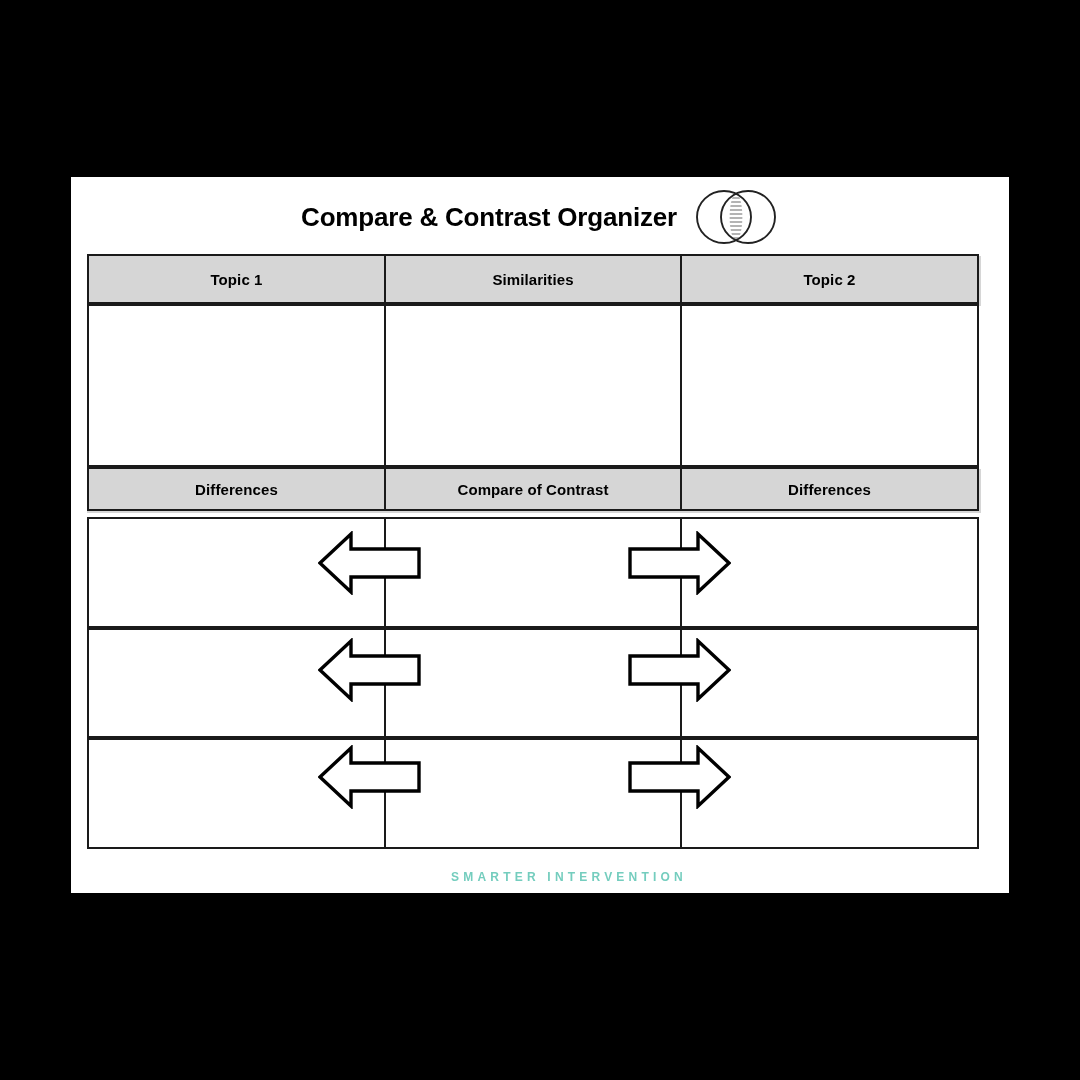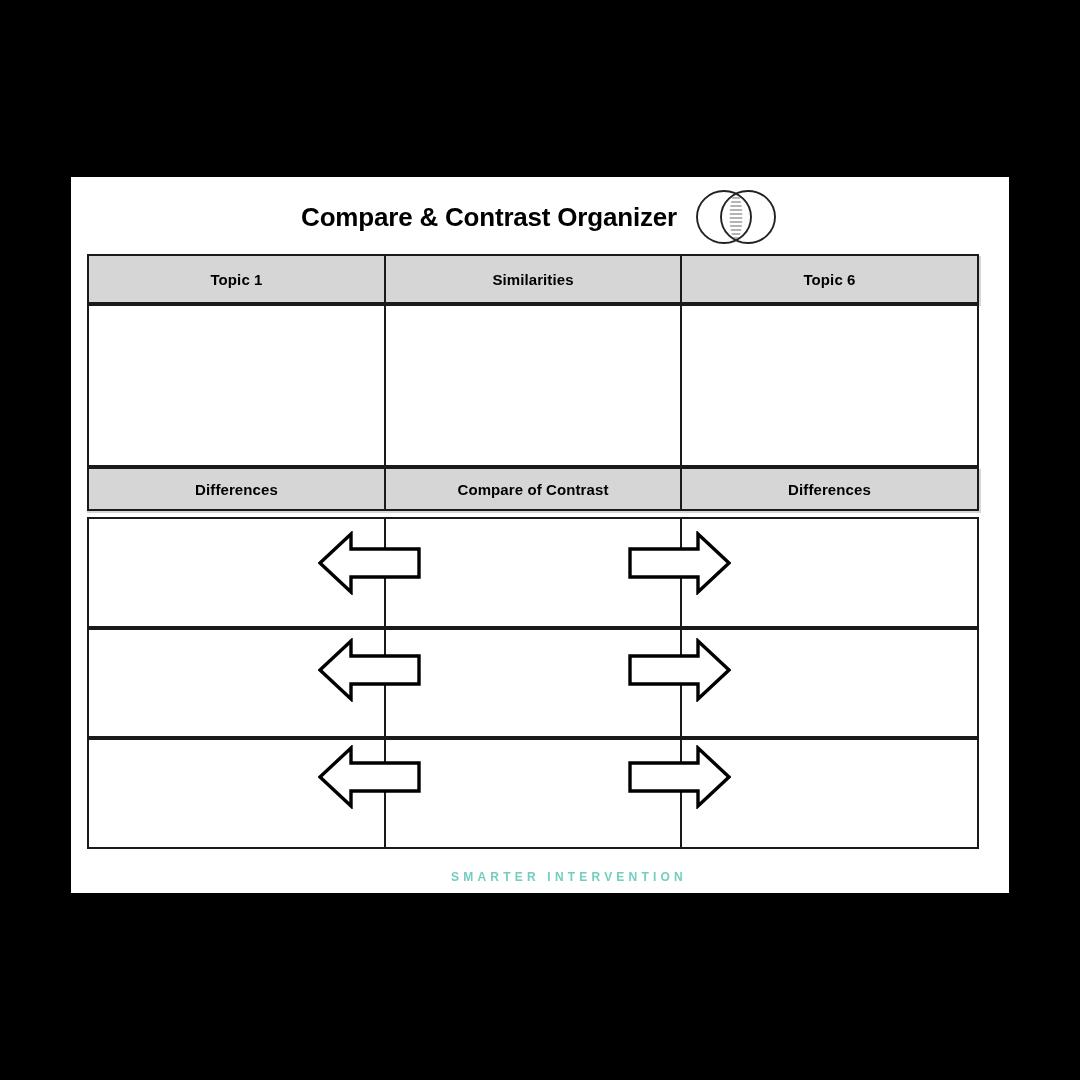"Topic 6" span.cell-label { text: 6 -> 2 }
